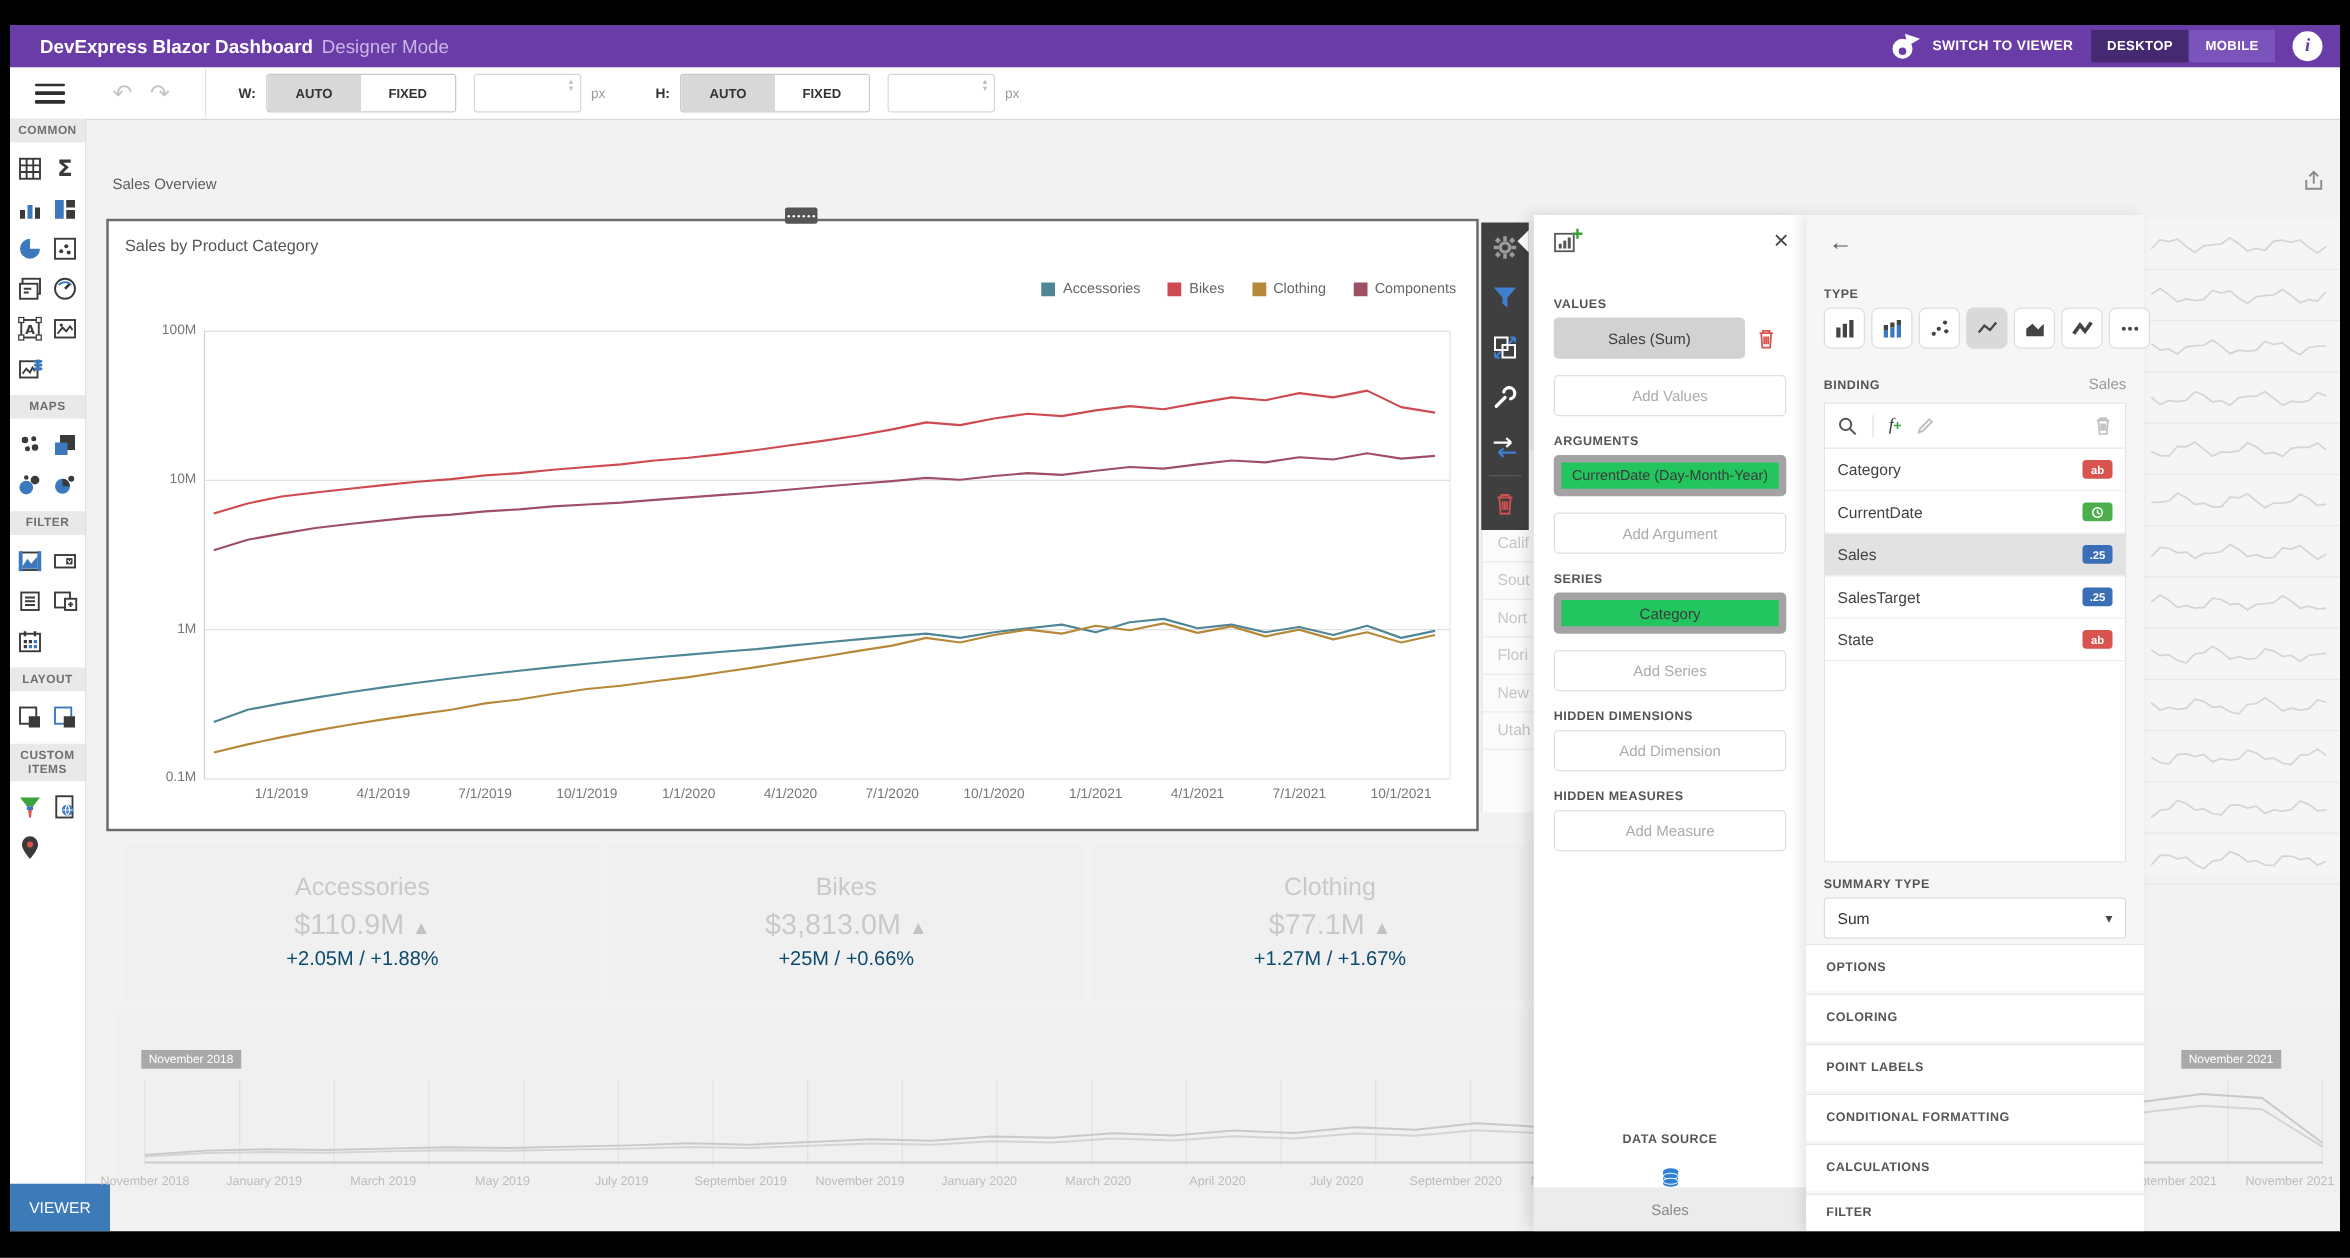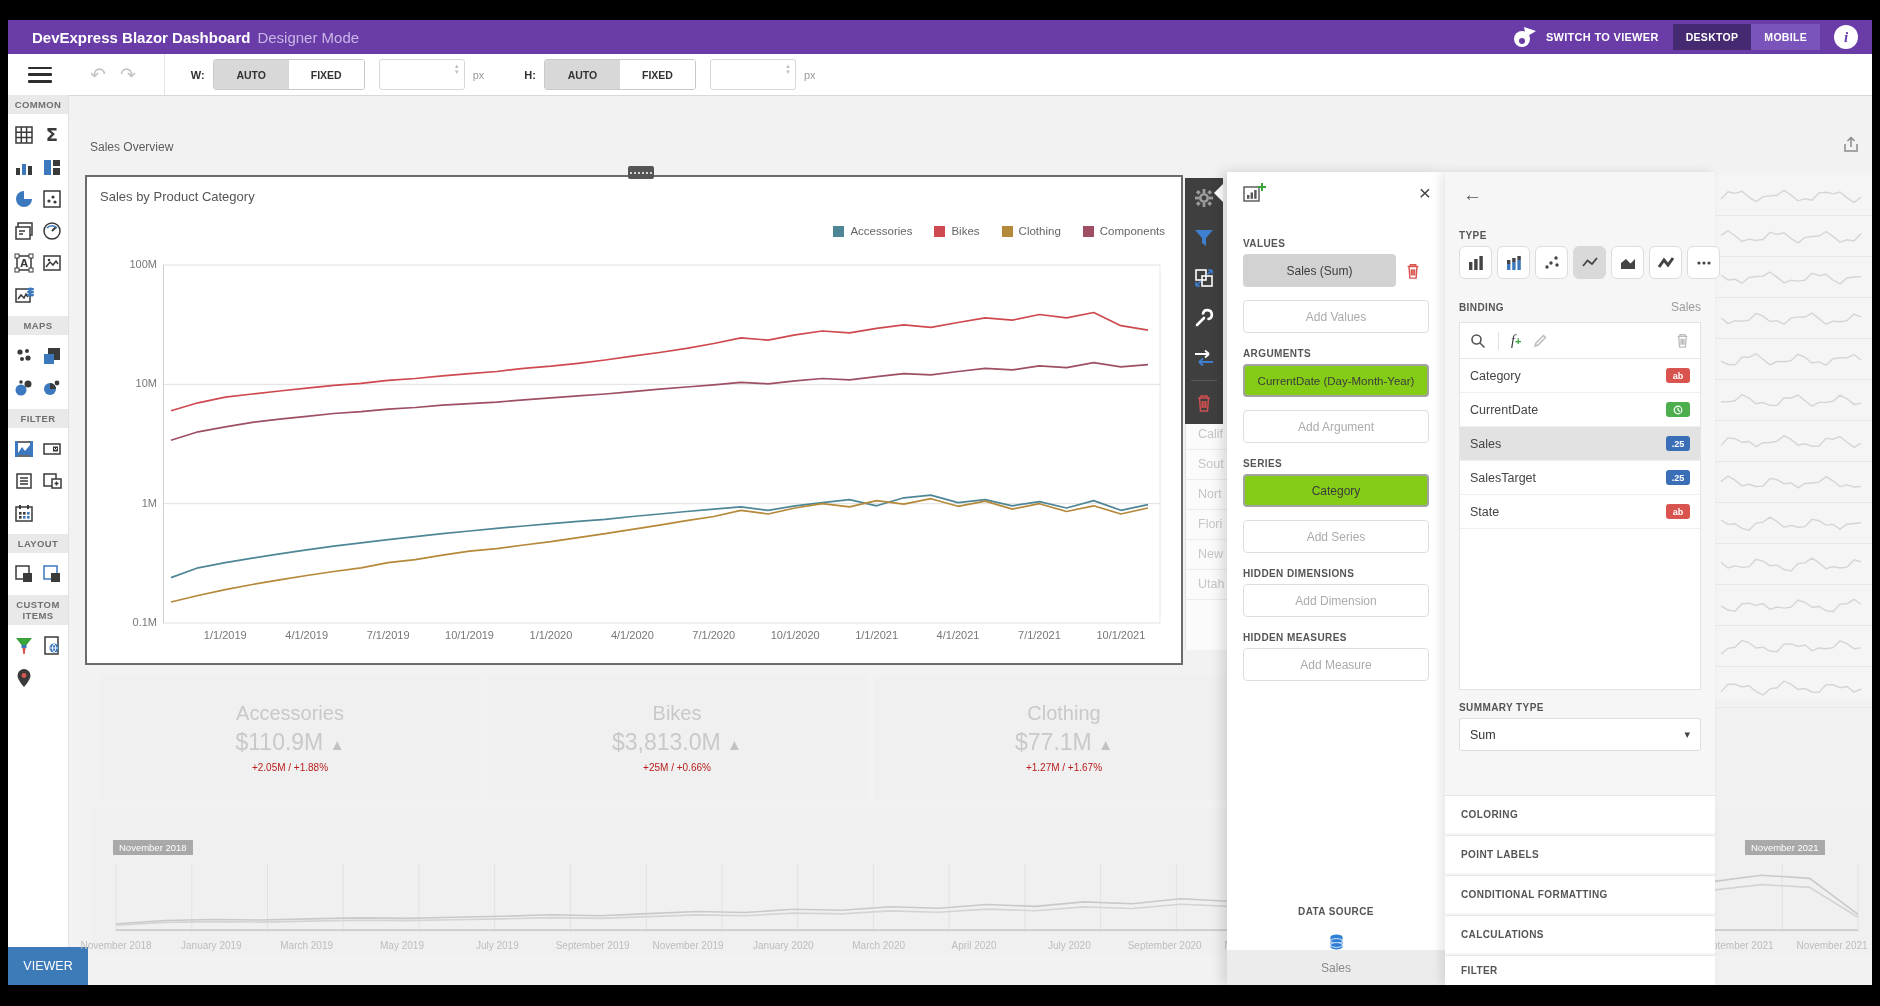"CurrentDate (Day-Month-Year)" .chip.plain { background: #84cc16 -> #22c55e; border: 2px solid #a3a3a3 -> 6px solid #a3a3a3 }
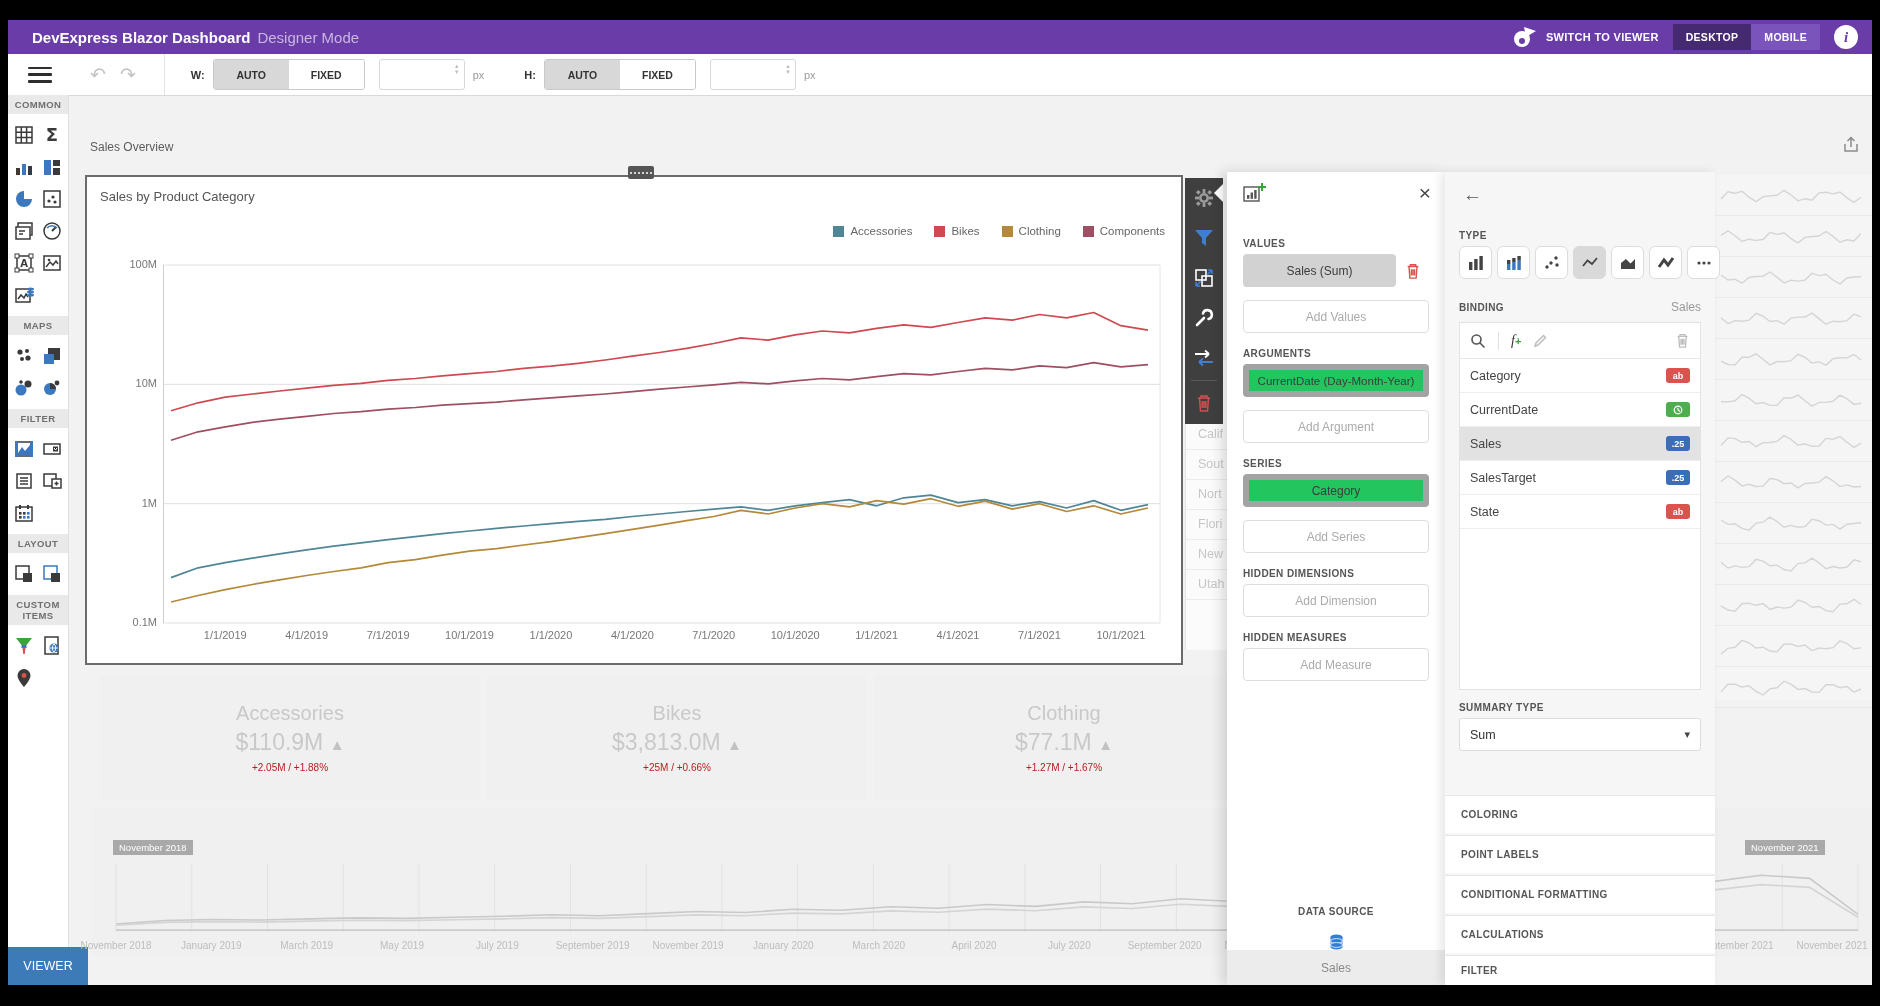"+2.05M / +1.88%" .kpi .d { color: #b91c1c -> #0c4a6e; font-size: 10px -> 16px }
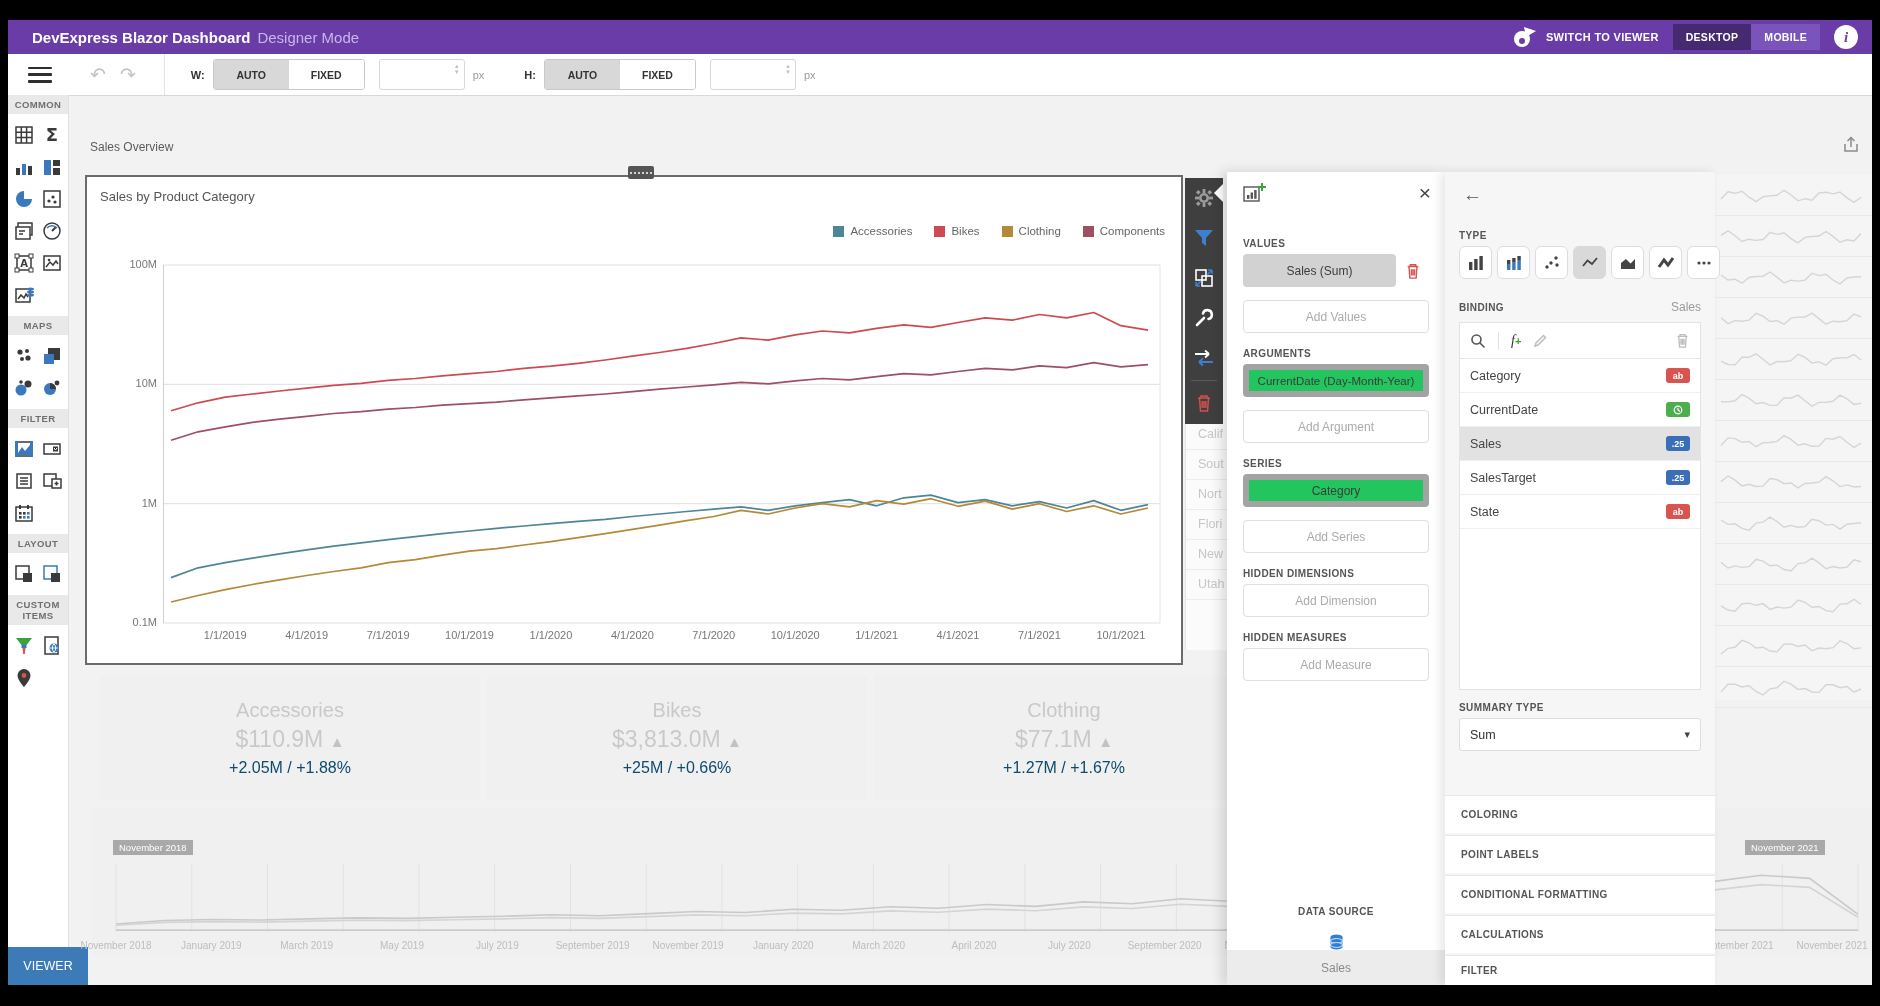"OPTIONS" div.sect { html: none -> <div> <span>OPTIONS</span> </div> }
